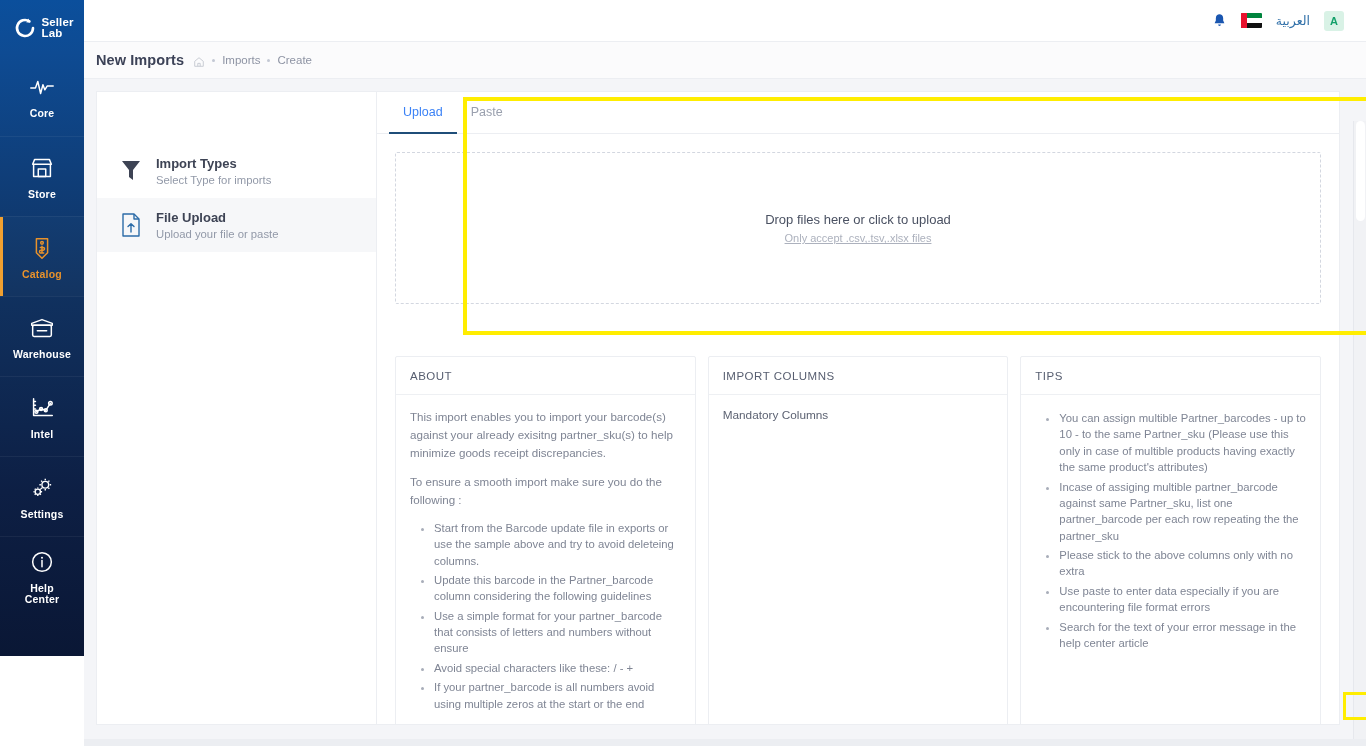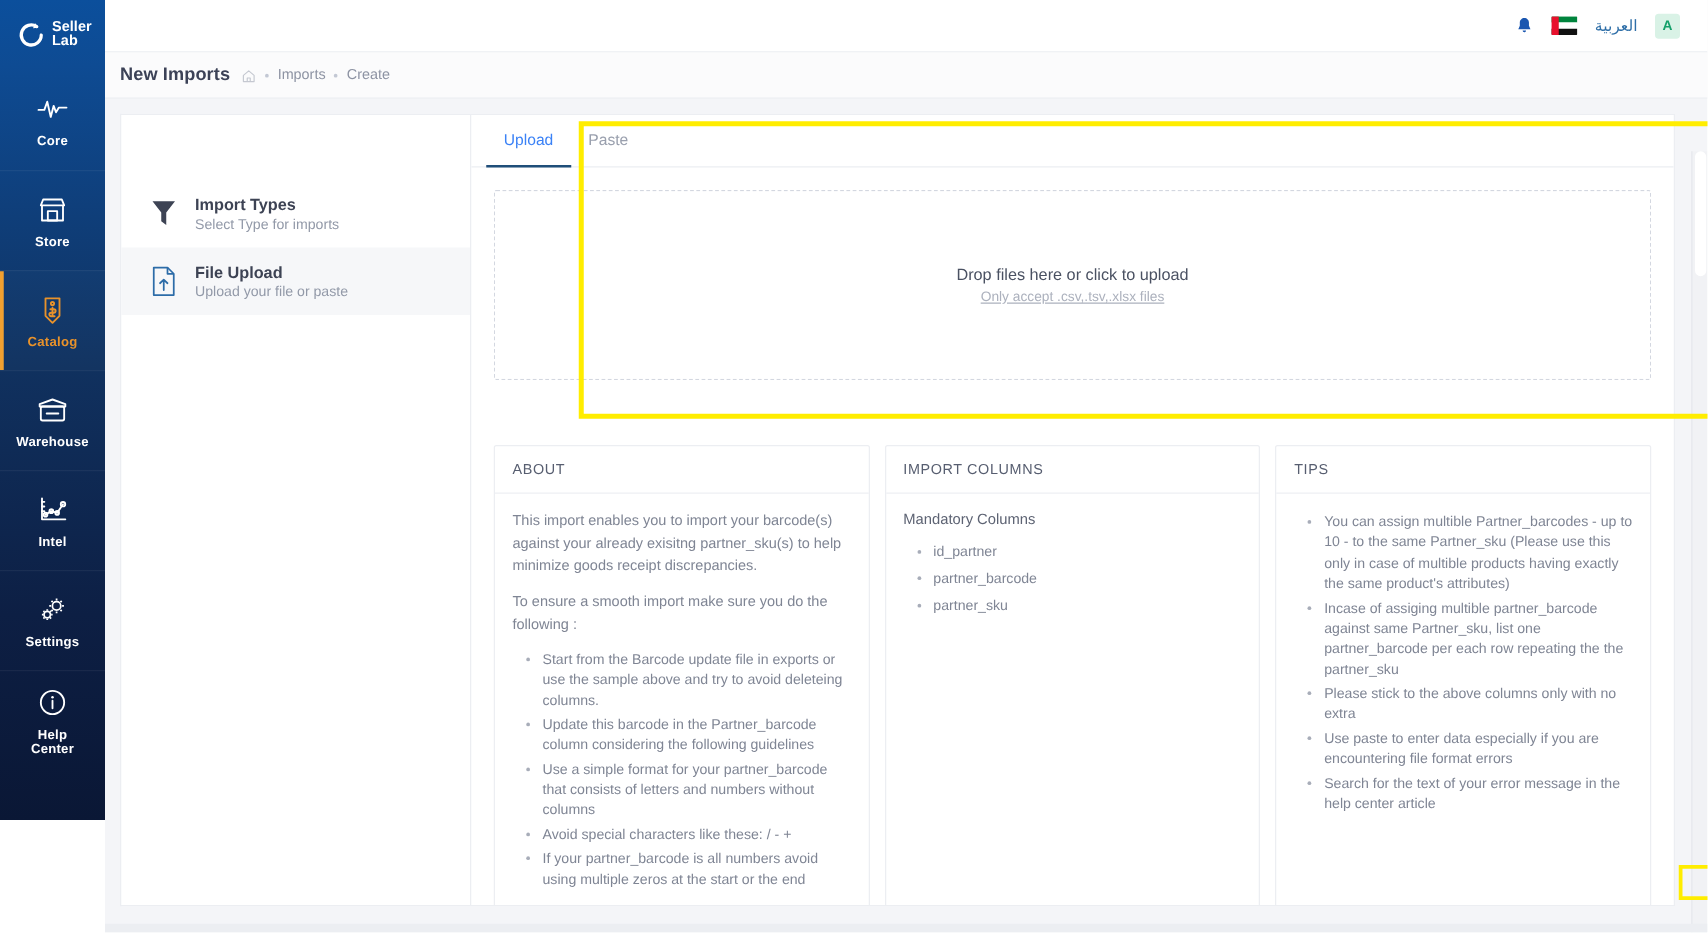"id_partner" ul.cols-list { html: <ul> <li>id_partner</li> <li>partner_barcode</li> <li>partner_sku</li> </ul> -> none }
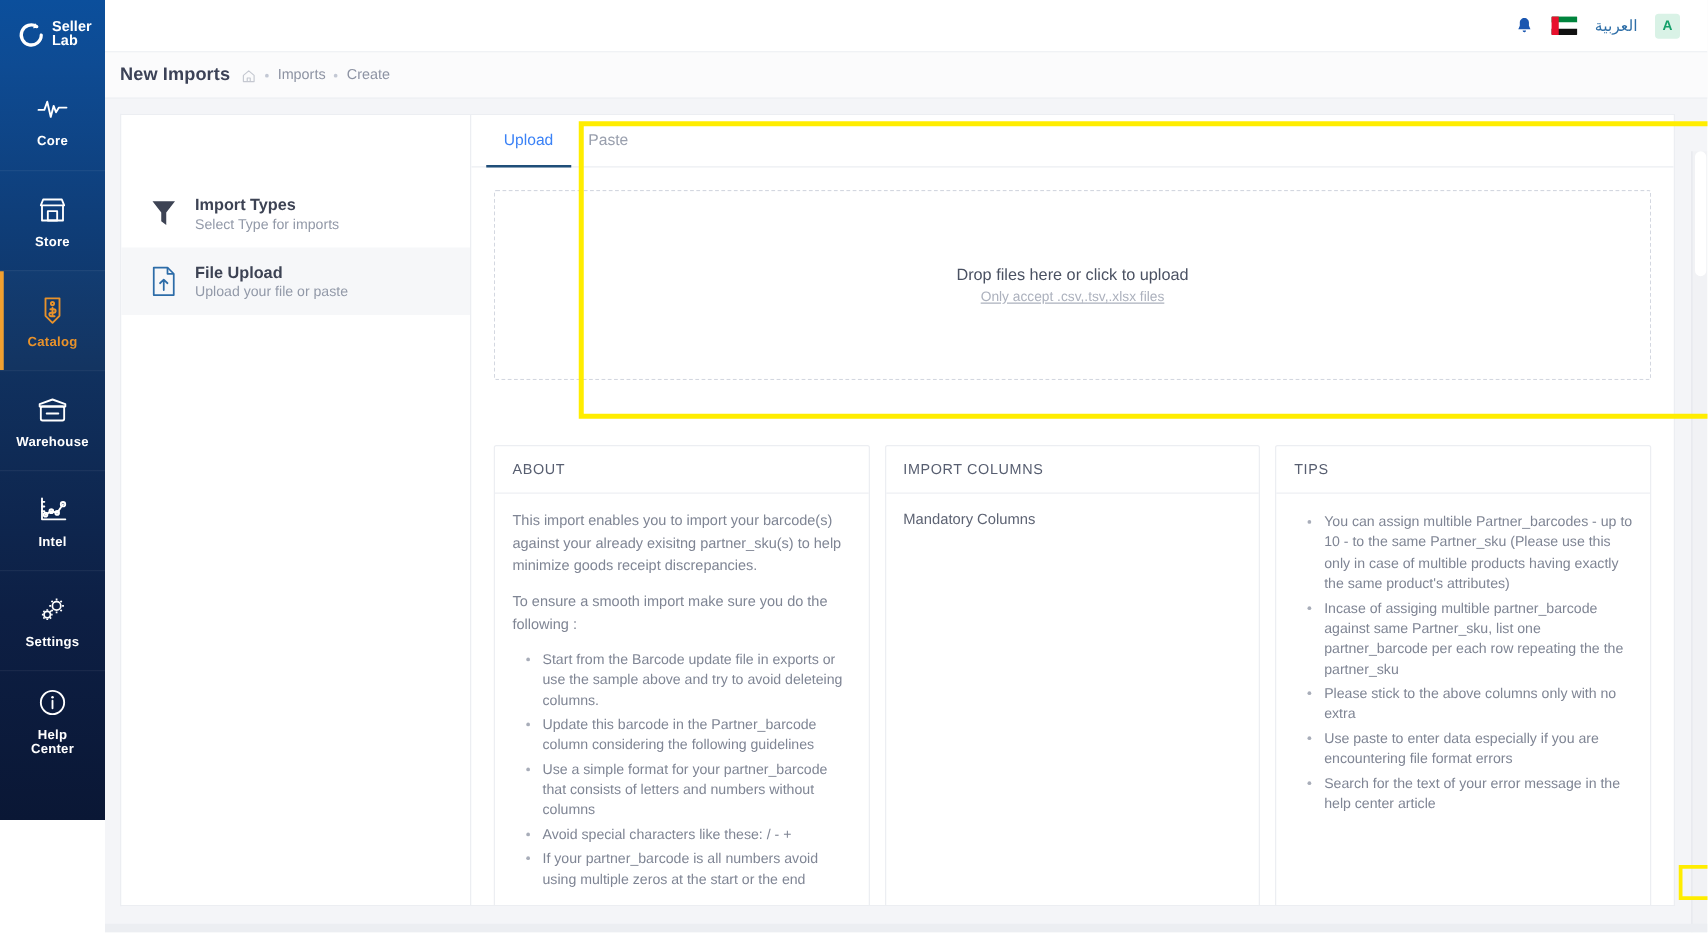"Use a simple format for" li { text: columns -> ensure }
